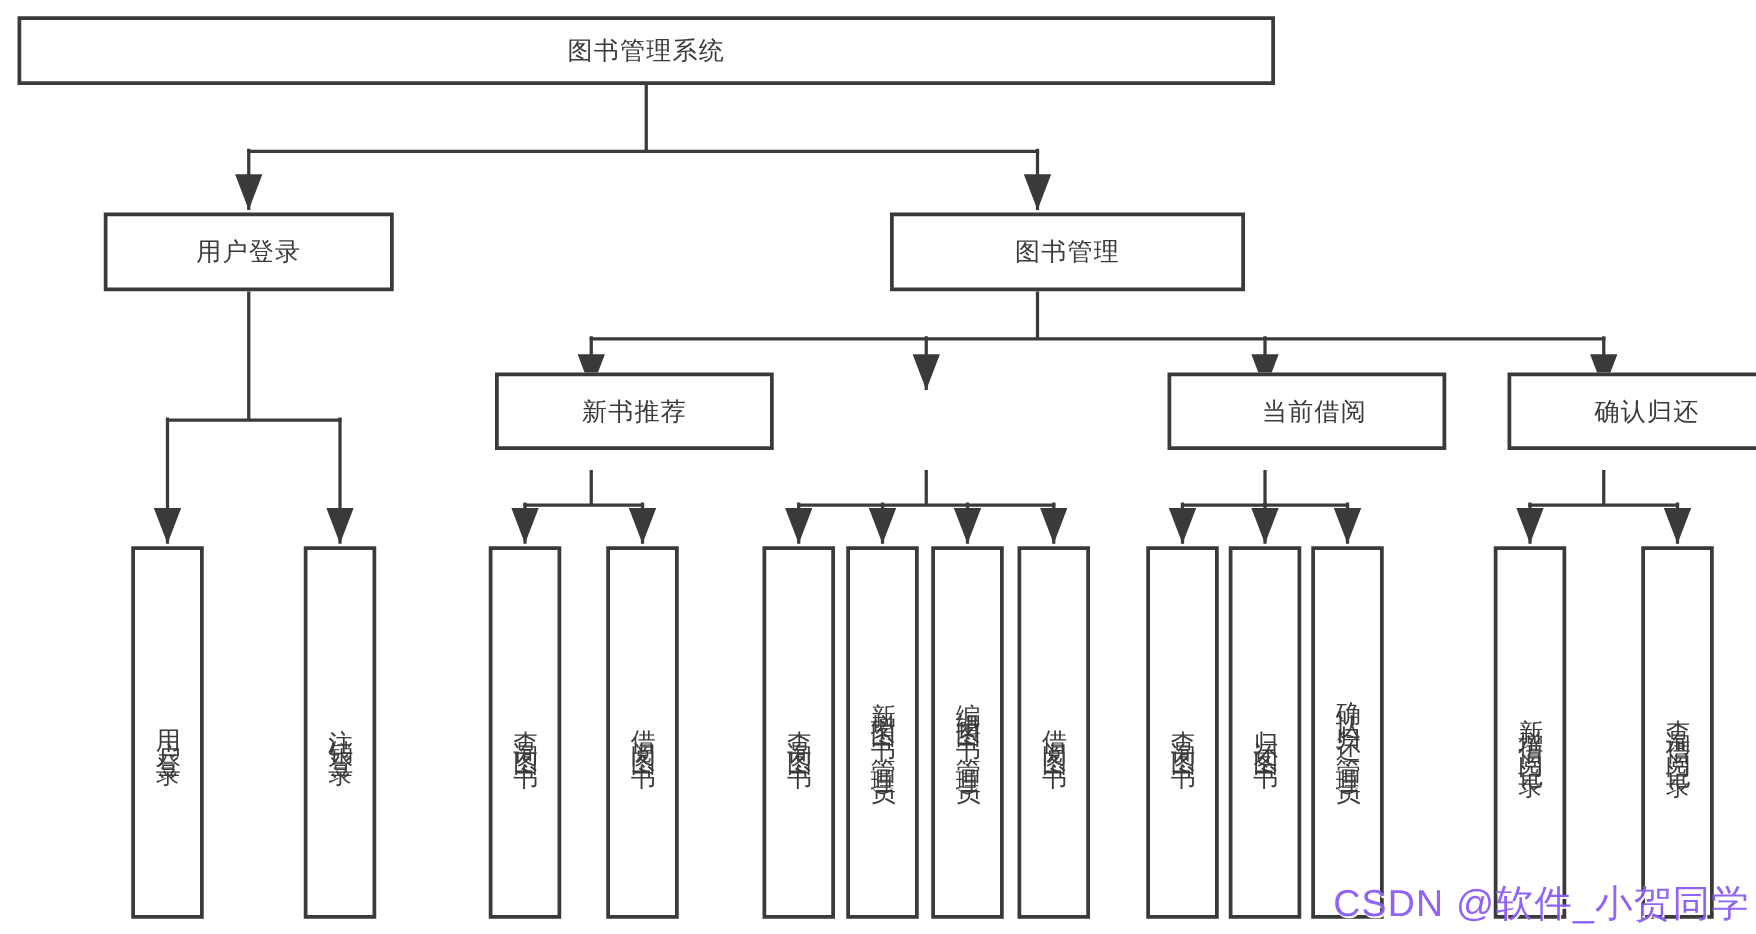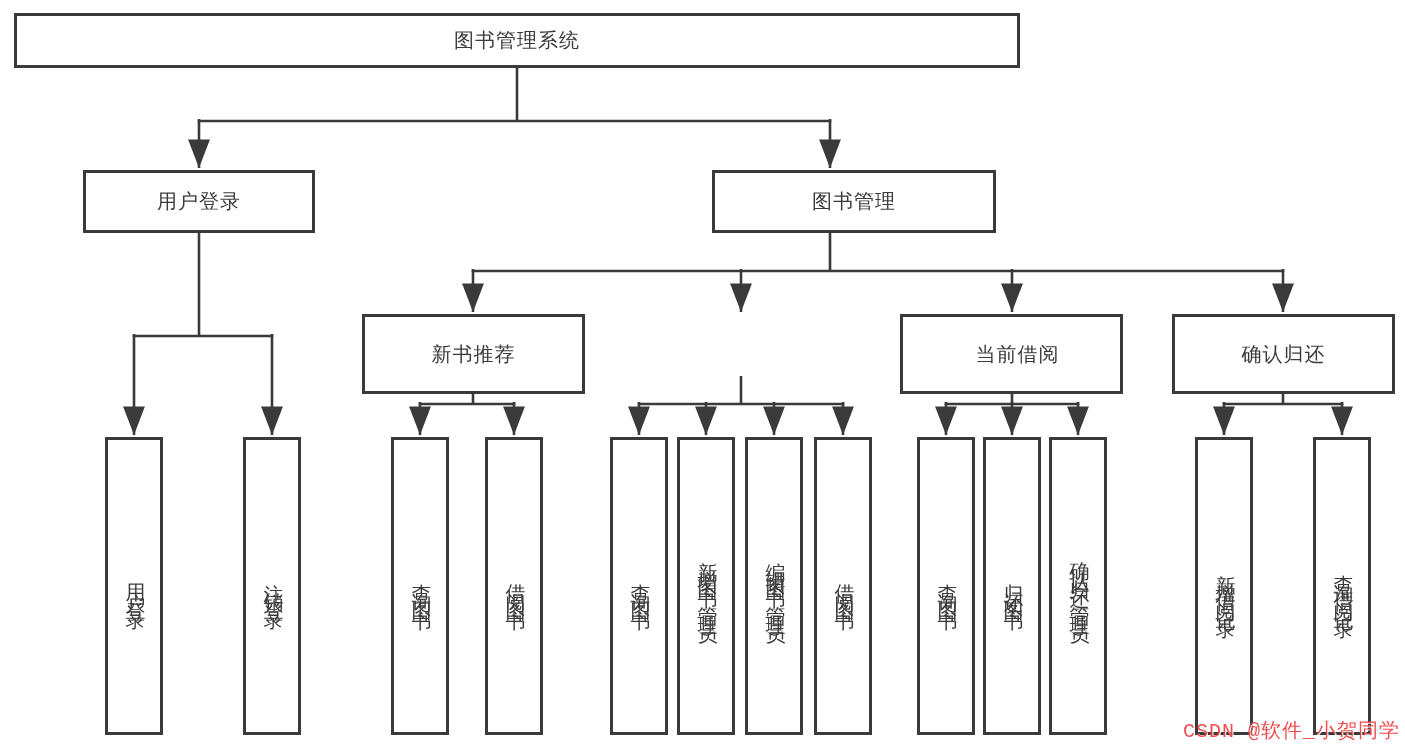"图书管理系统" .canvas { font-family: Liberation Mono, monospace -> Liberation Sans, sans-serif }
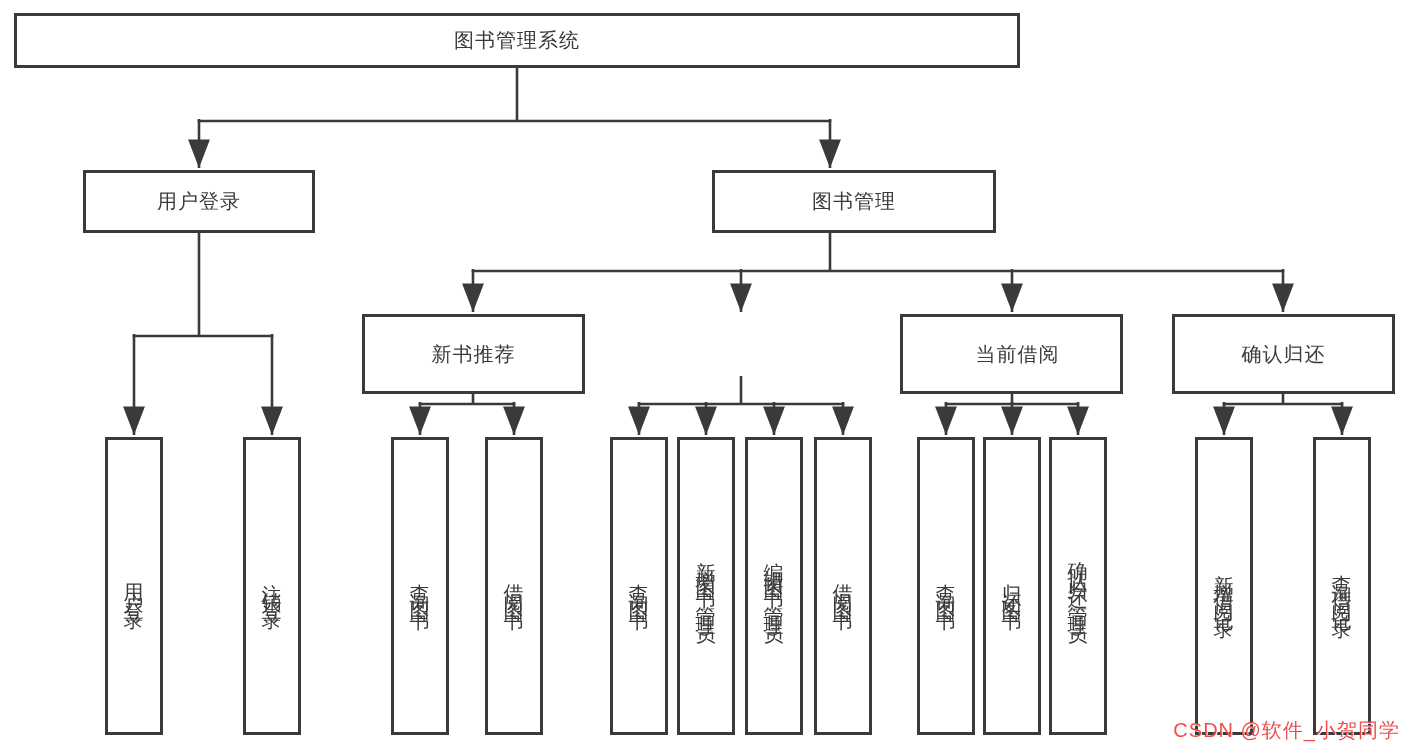"新书推荐" .lv3 { height: 80px -> 62px; margin-left: none -> 34px; top: 314px -> 298px }
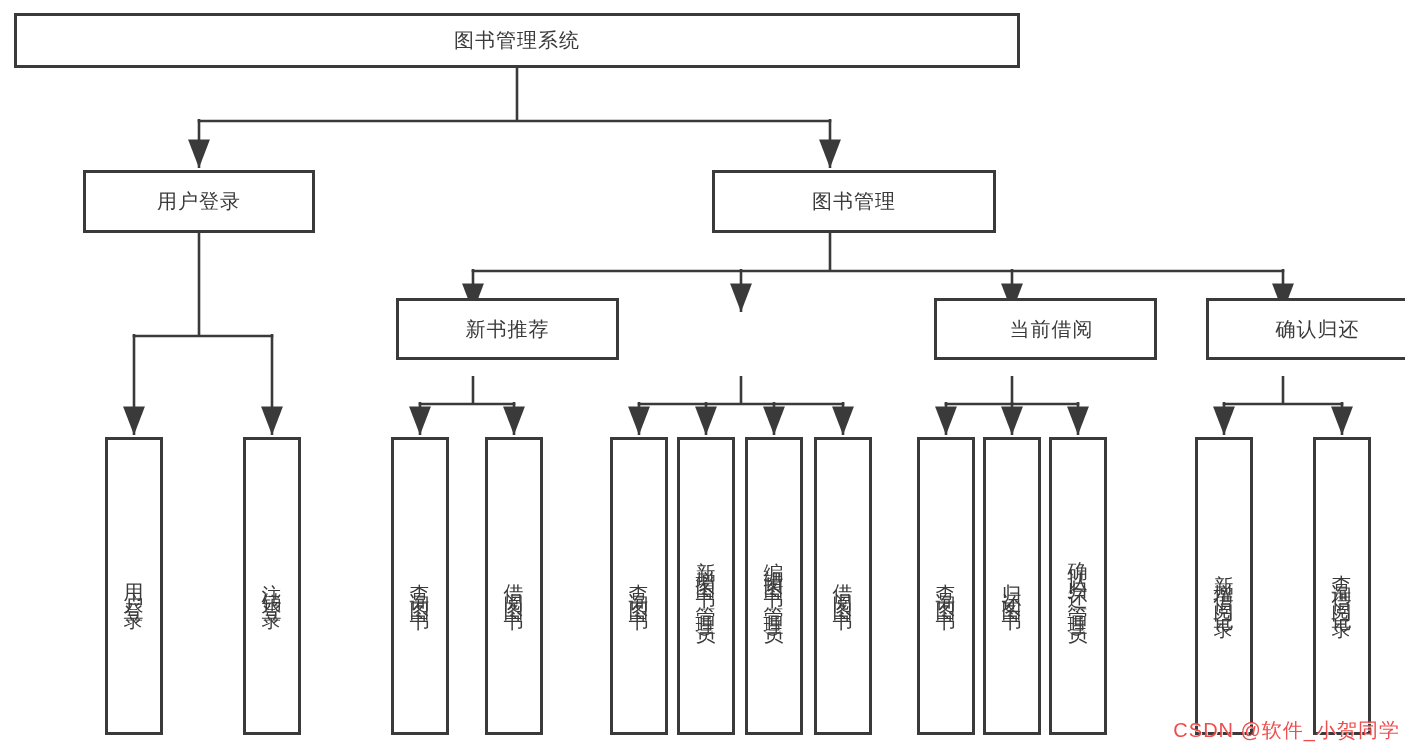"CSDN @软件_小贺同学" .watermark { color: #ef4444 -> #8b5cf6; font-size: 20px -> 30px }
